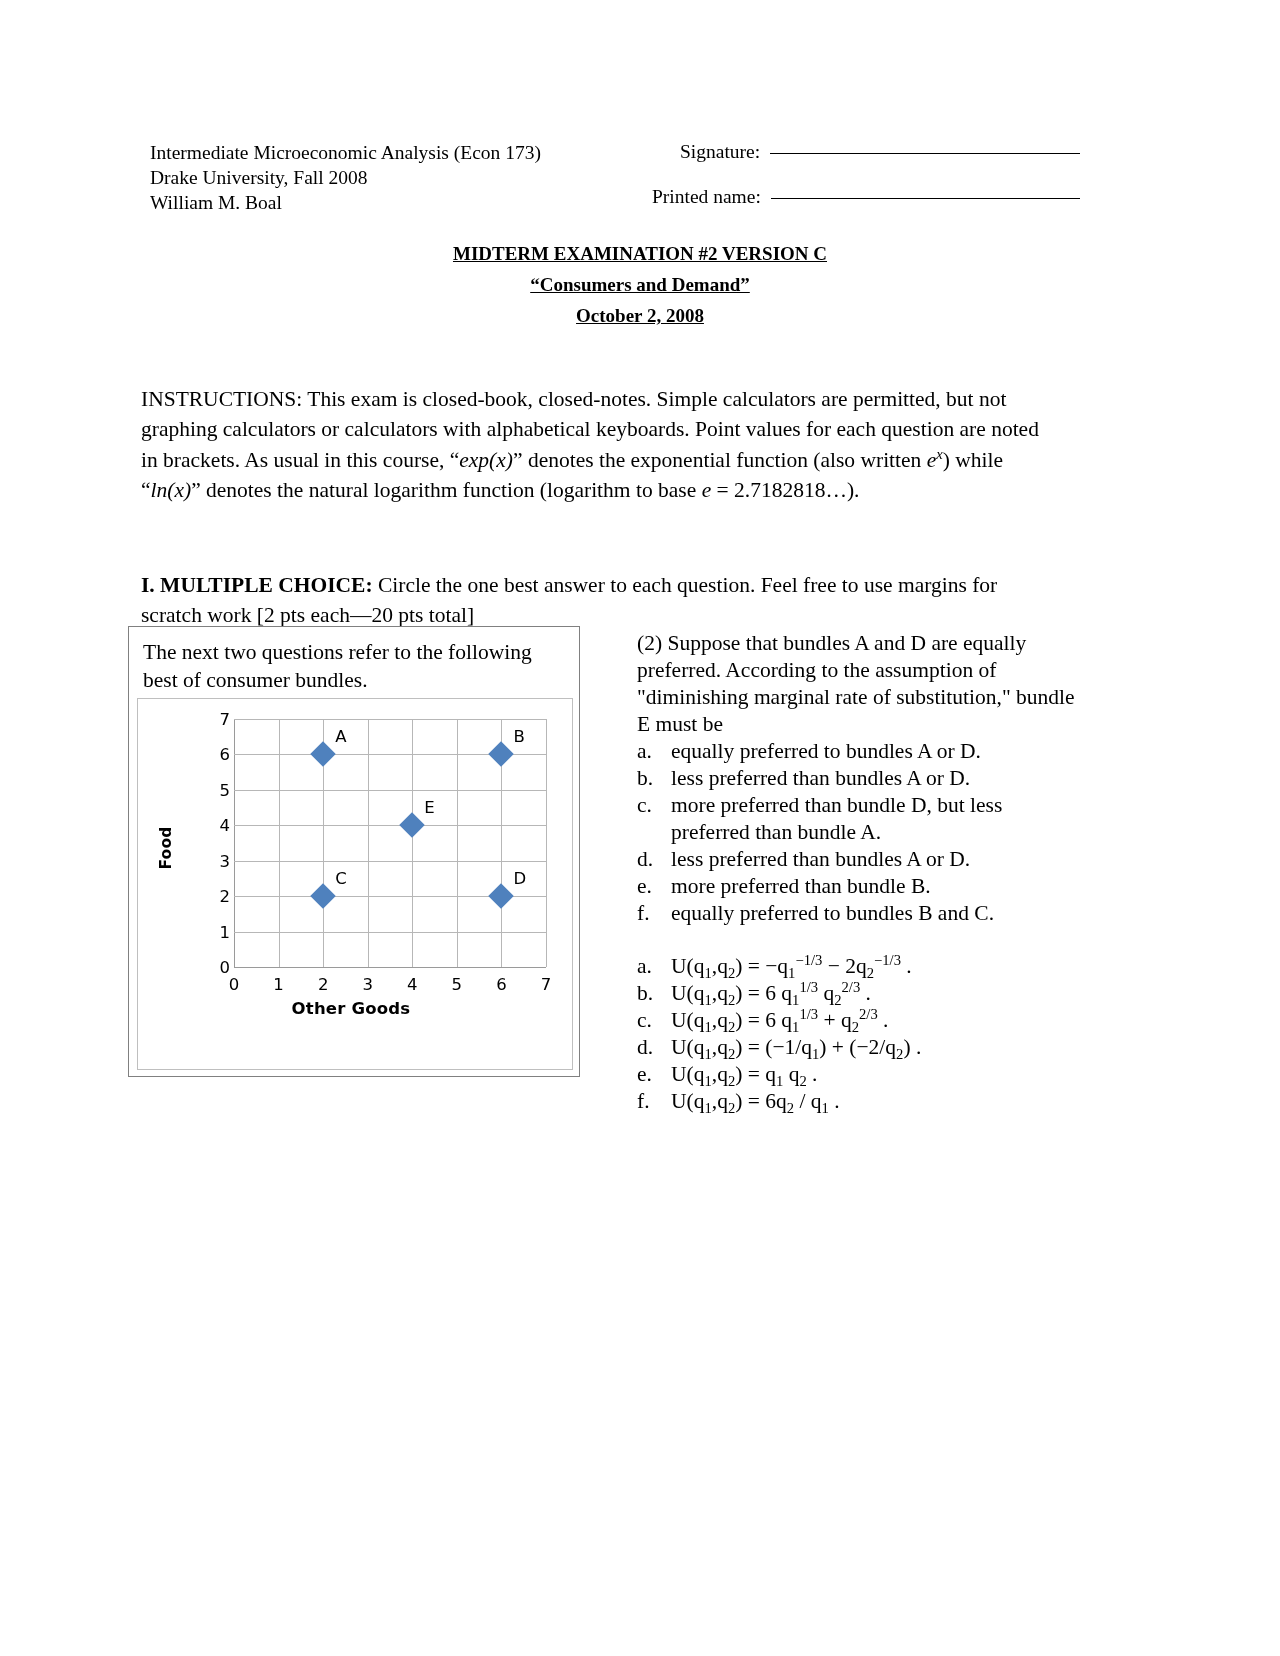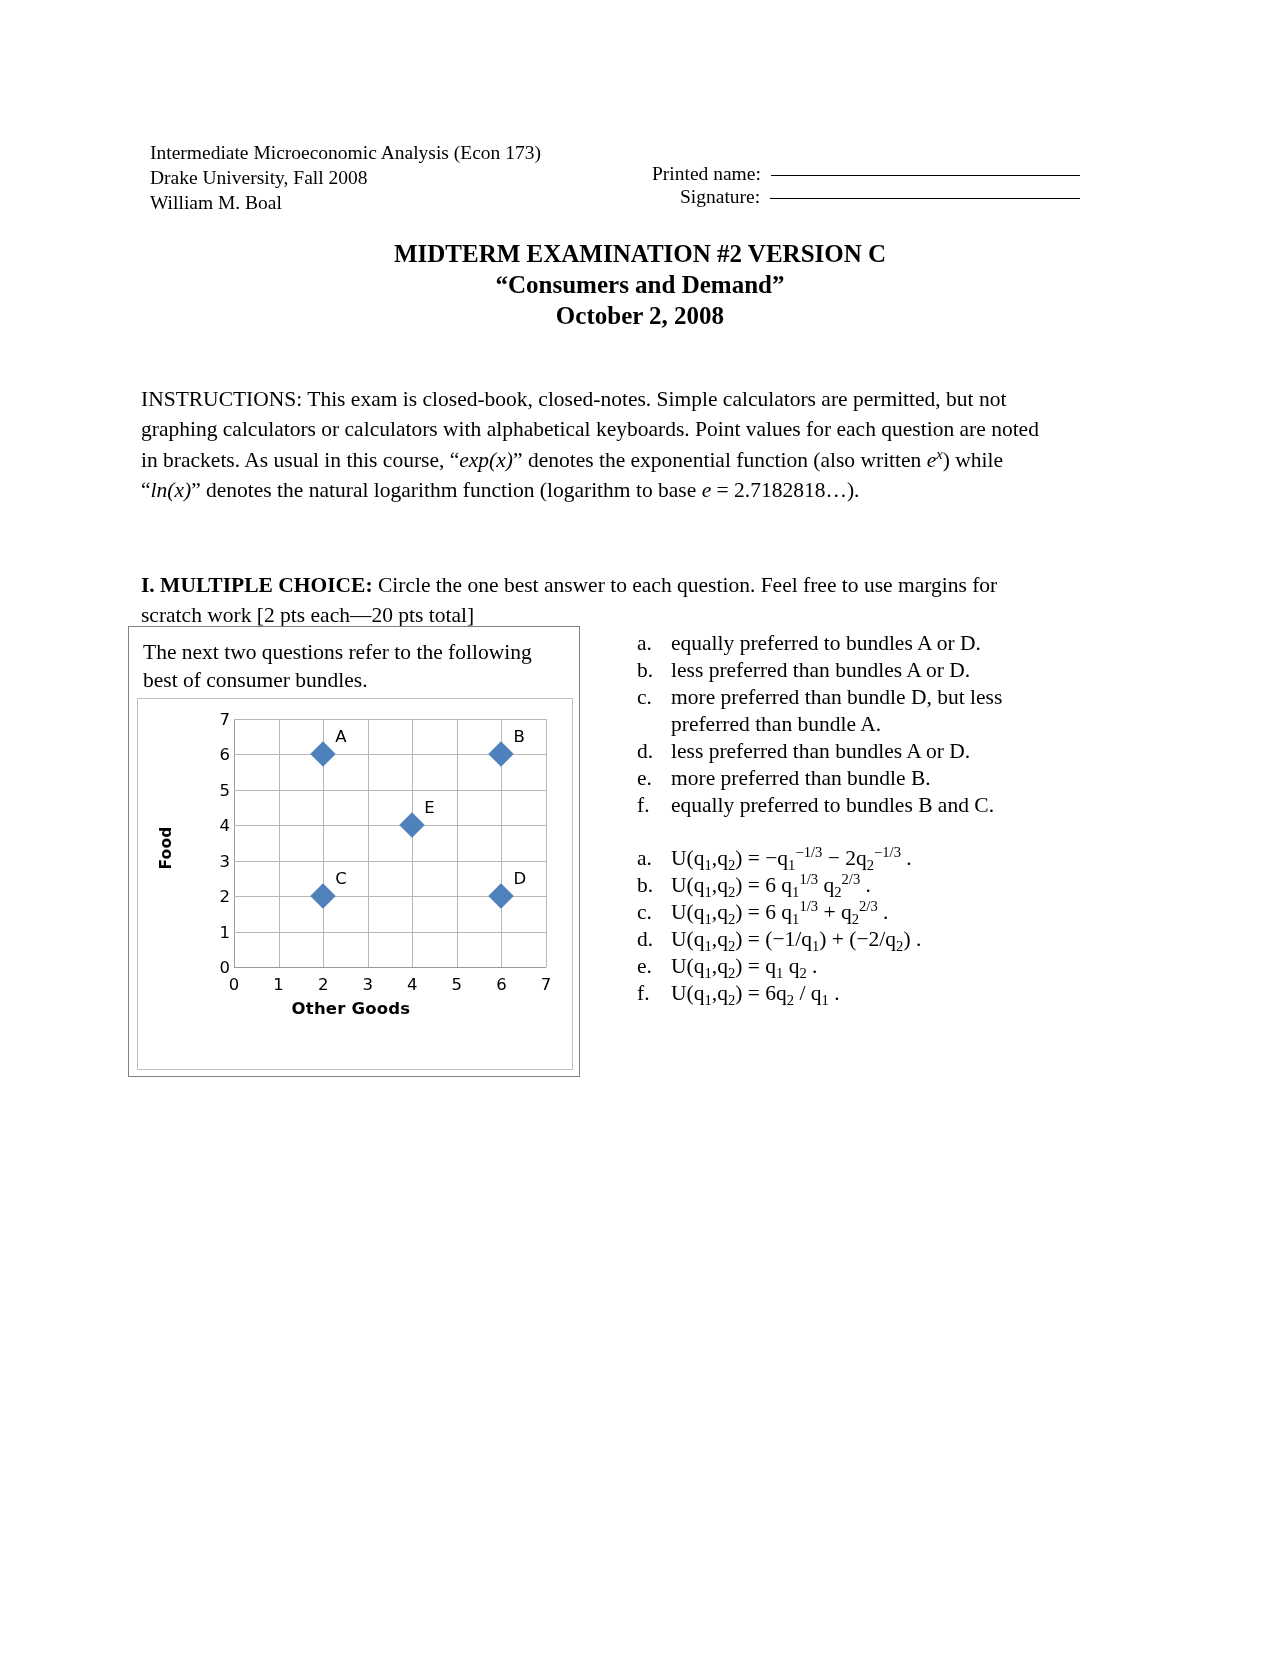"Printed name:" div.sig-line { order: before "Signature:" -> after "Signature:" }
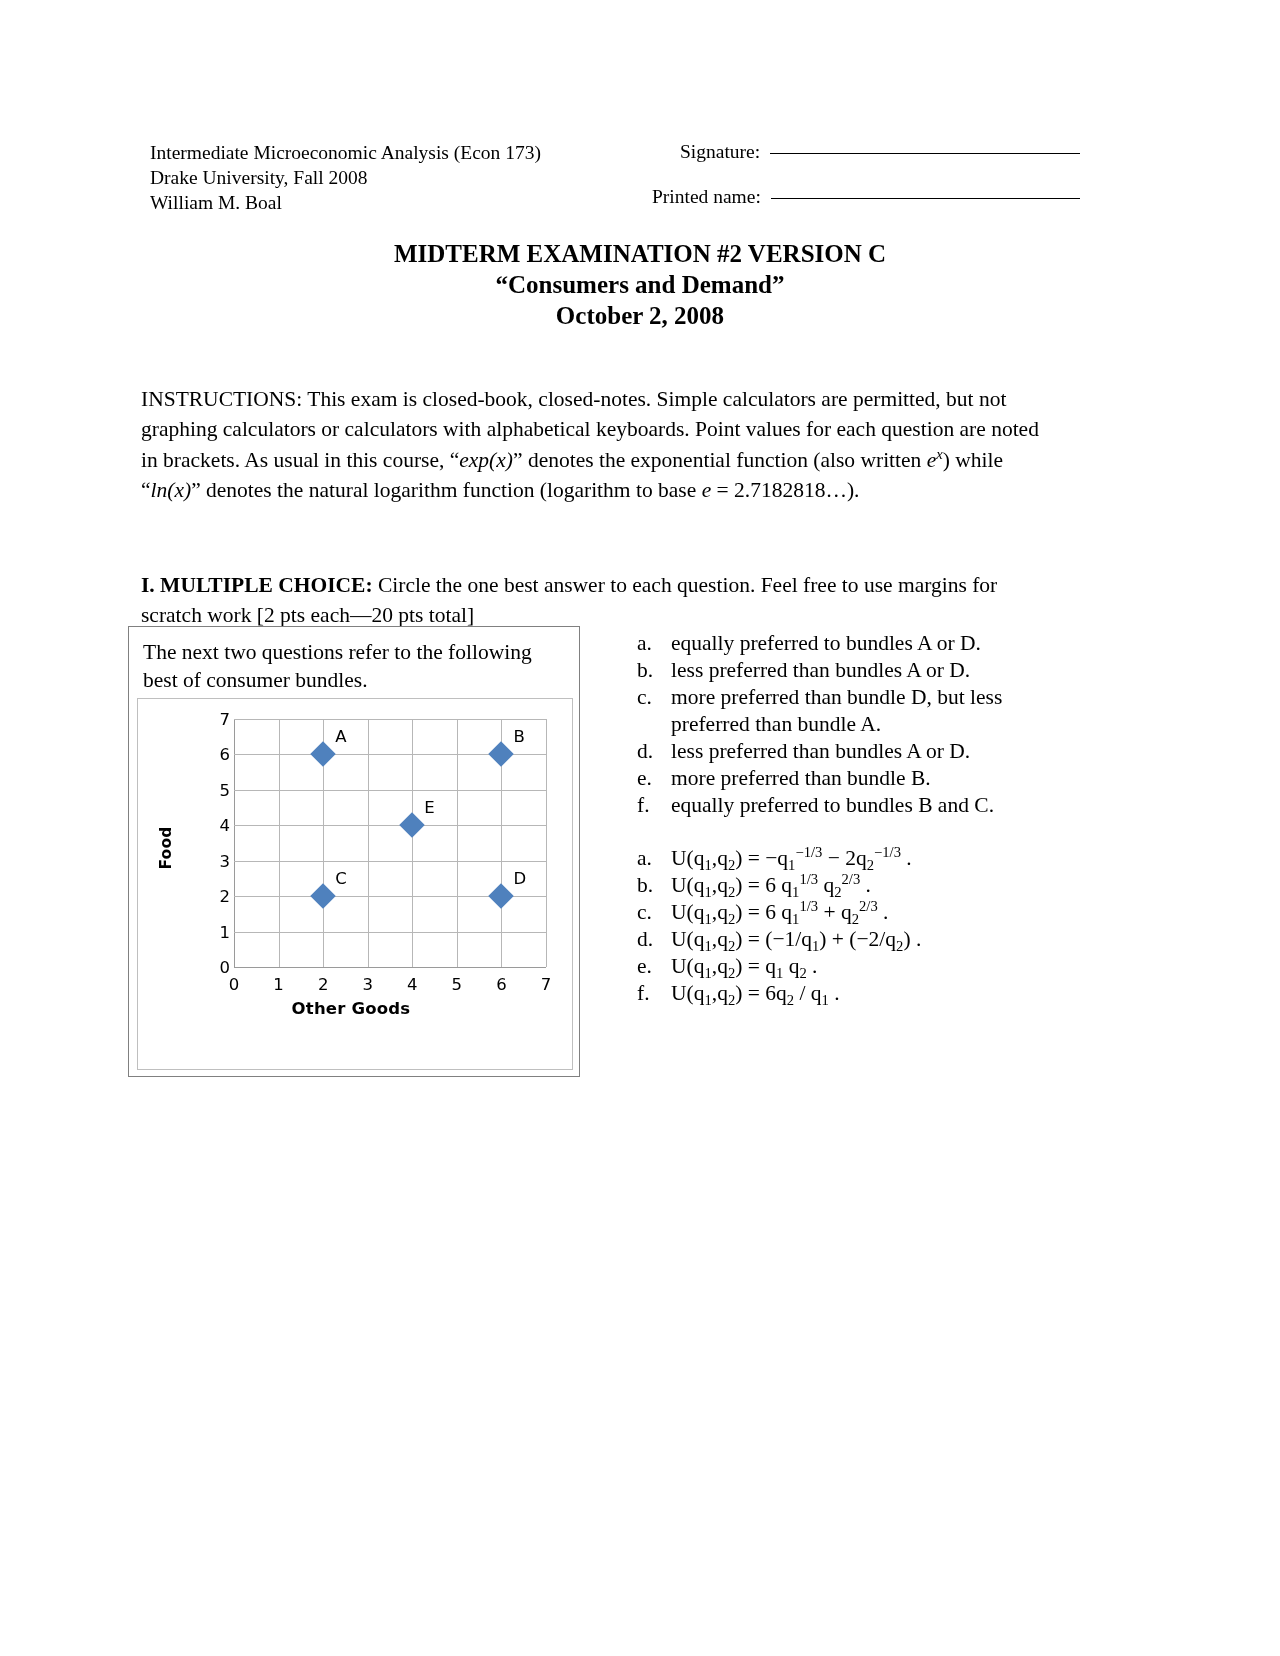"MIDTERM EXAMINATION #2 VERSION C" .title-block div { font-size: 25px -> 19px; text-decoration: none -> underline }
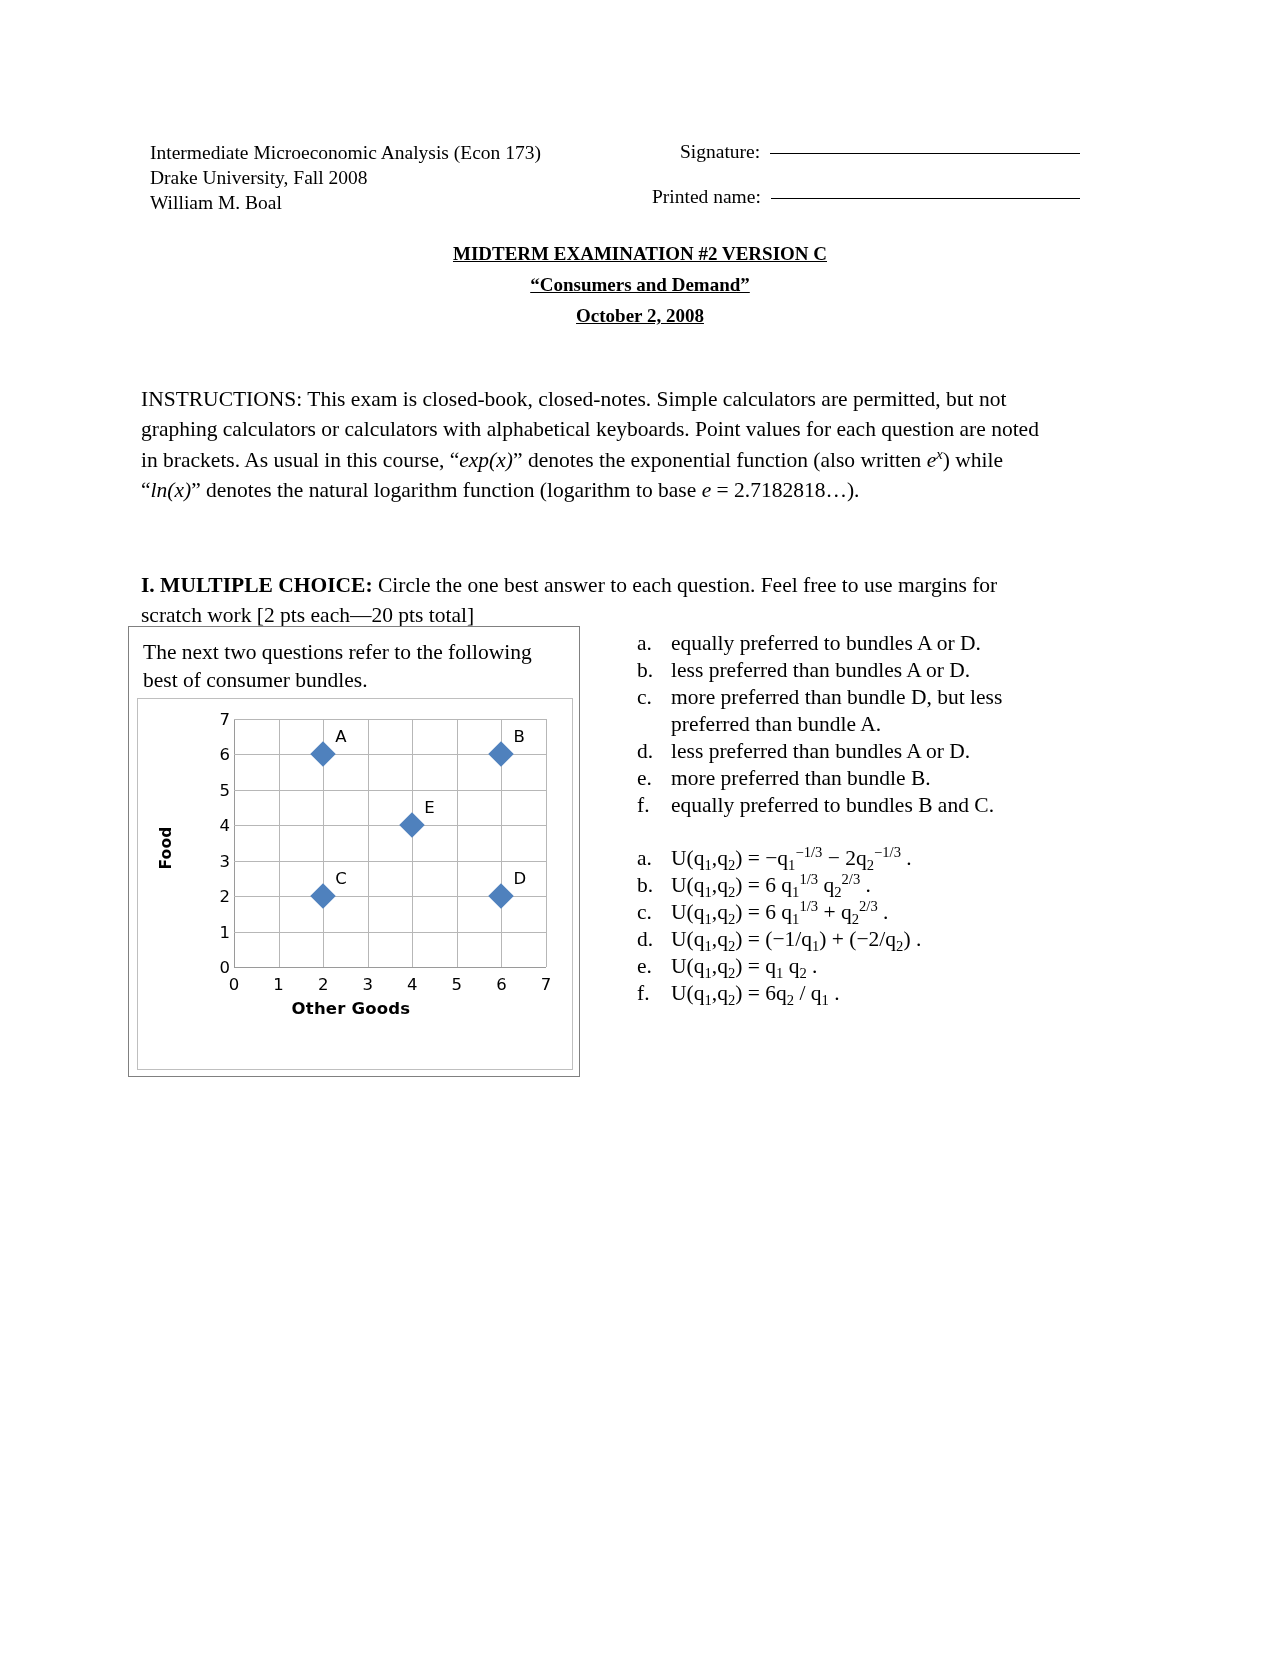"(2) Suppose that bundles A" div.q-stem { html: none -> <div>(2) Suppose that bundles A and D are equally preferred. According to the assumption of "diminishing marginal rate of substitution," bundle E must be</div> }
